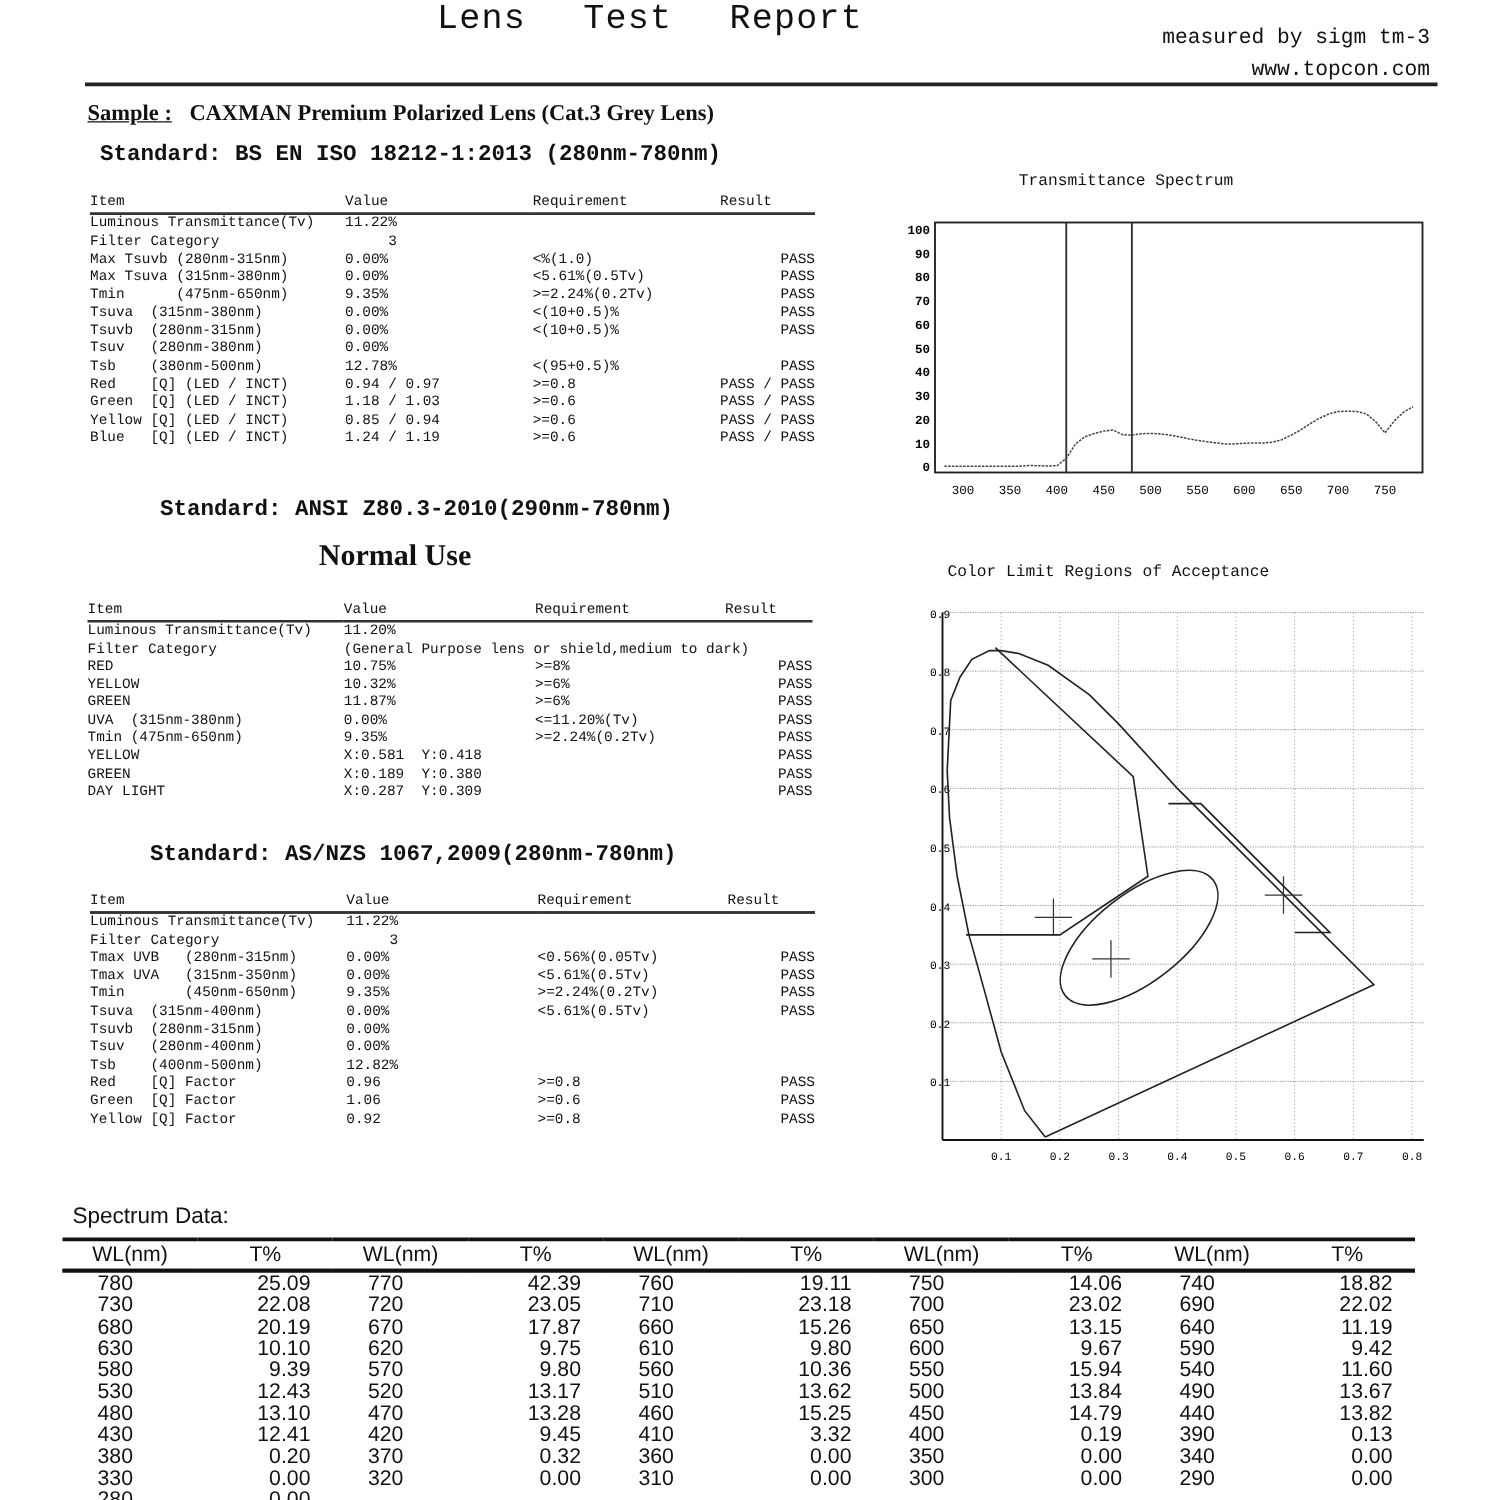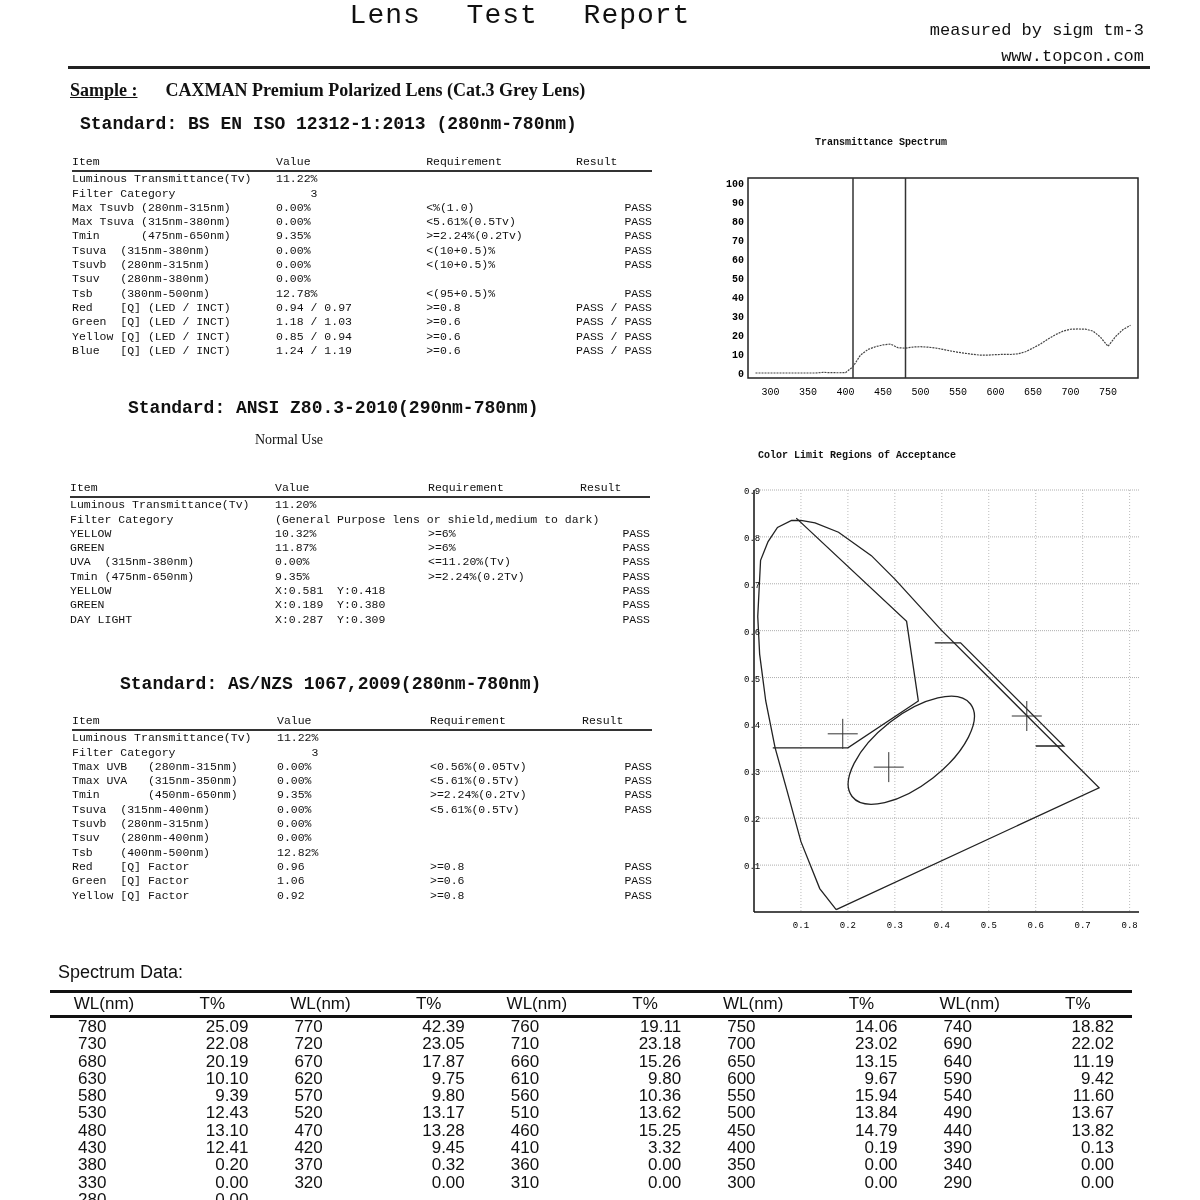"Sample :" .sample .lbl { margin-right: 28px -> 14px }
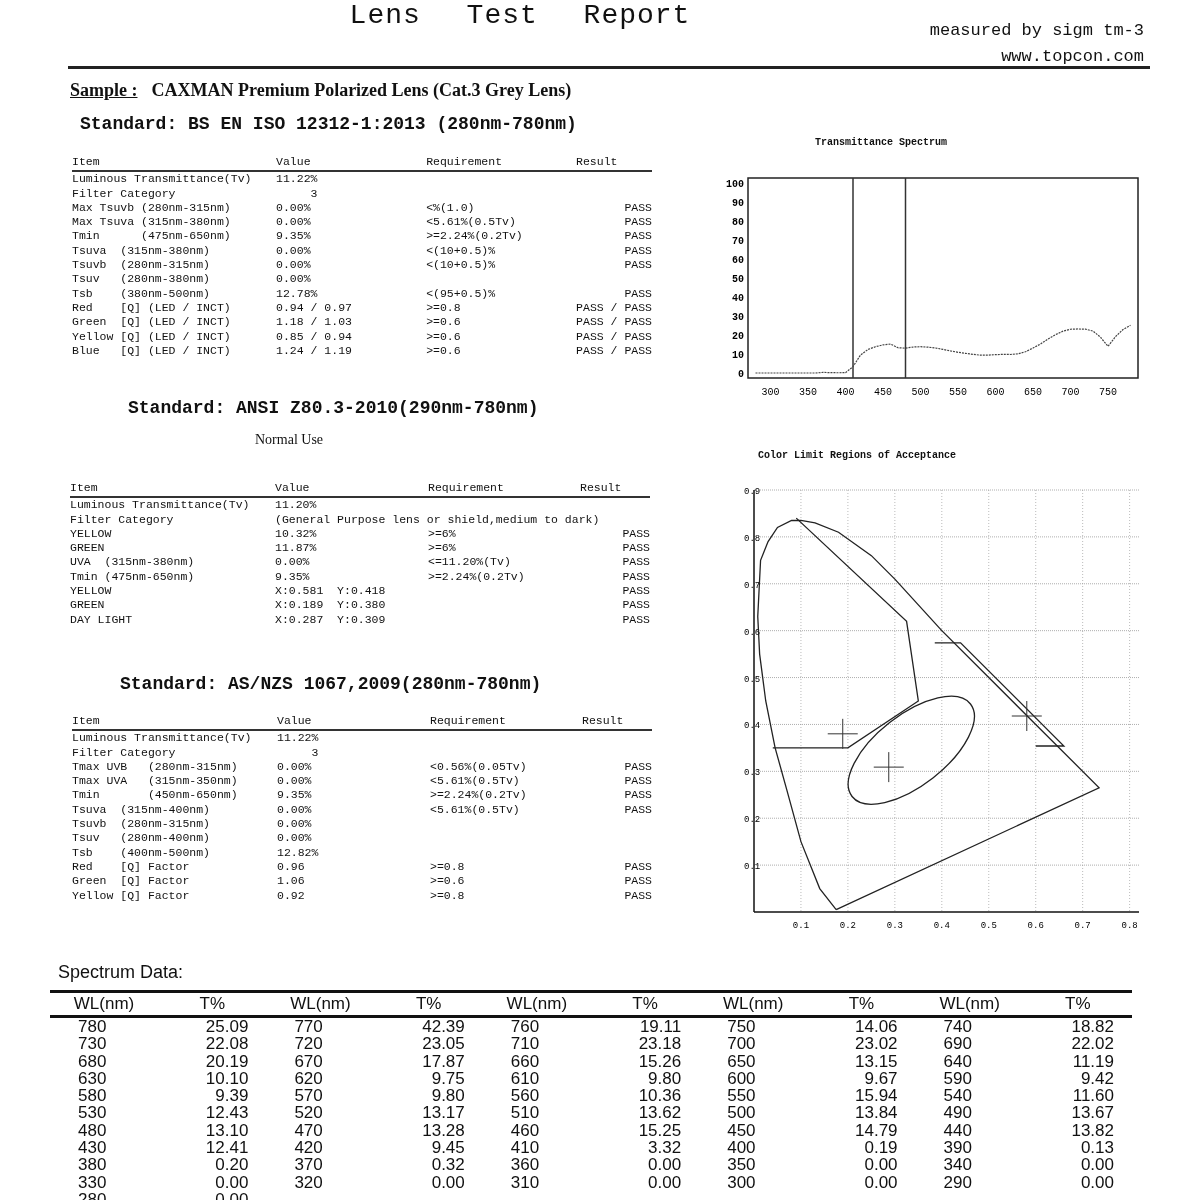"Standard: BS EN ISO 12312-1:2013" div.abs { text: 12312-1:2013 -> 18212-1:2013 }
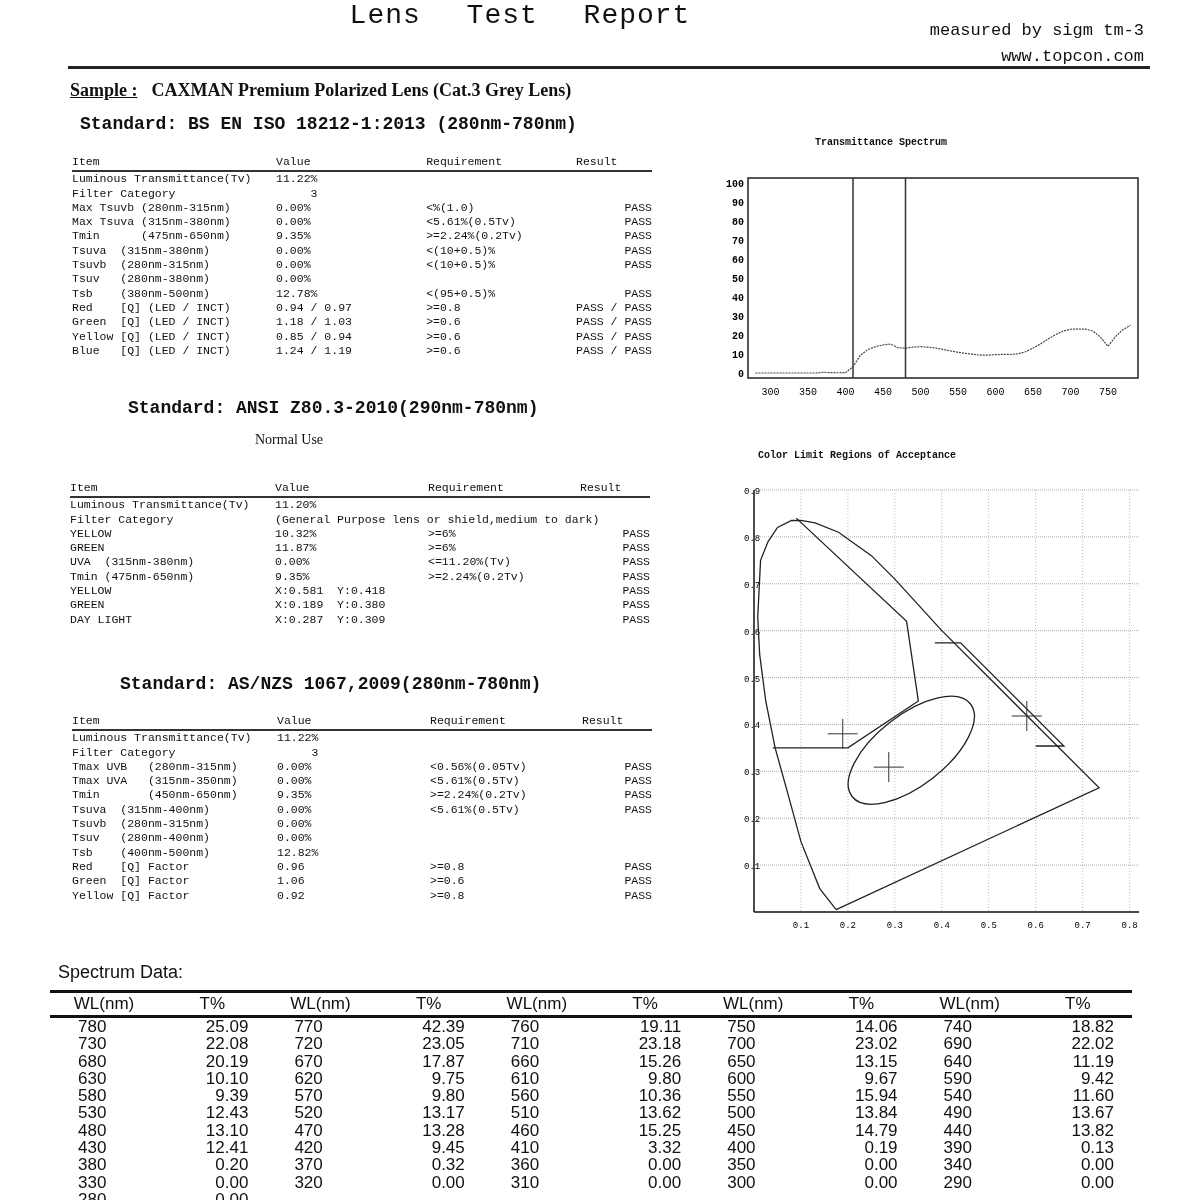"Transmittance Spectrum" .ctitle { font-size: 10px -> 13px; font-weight: bold -> none }
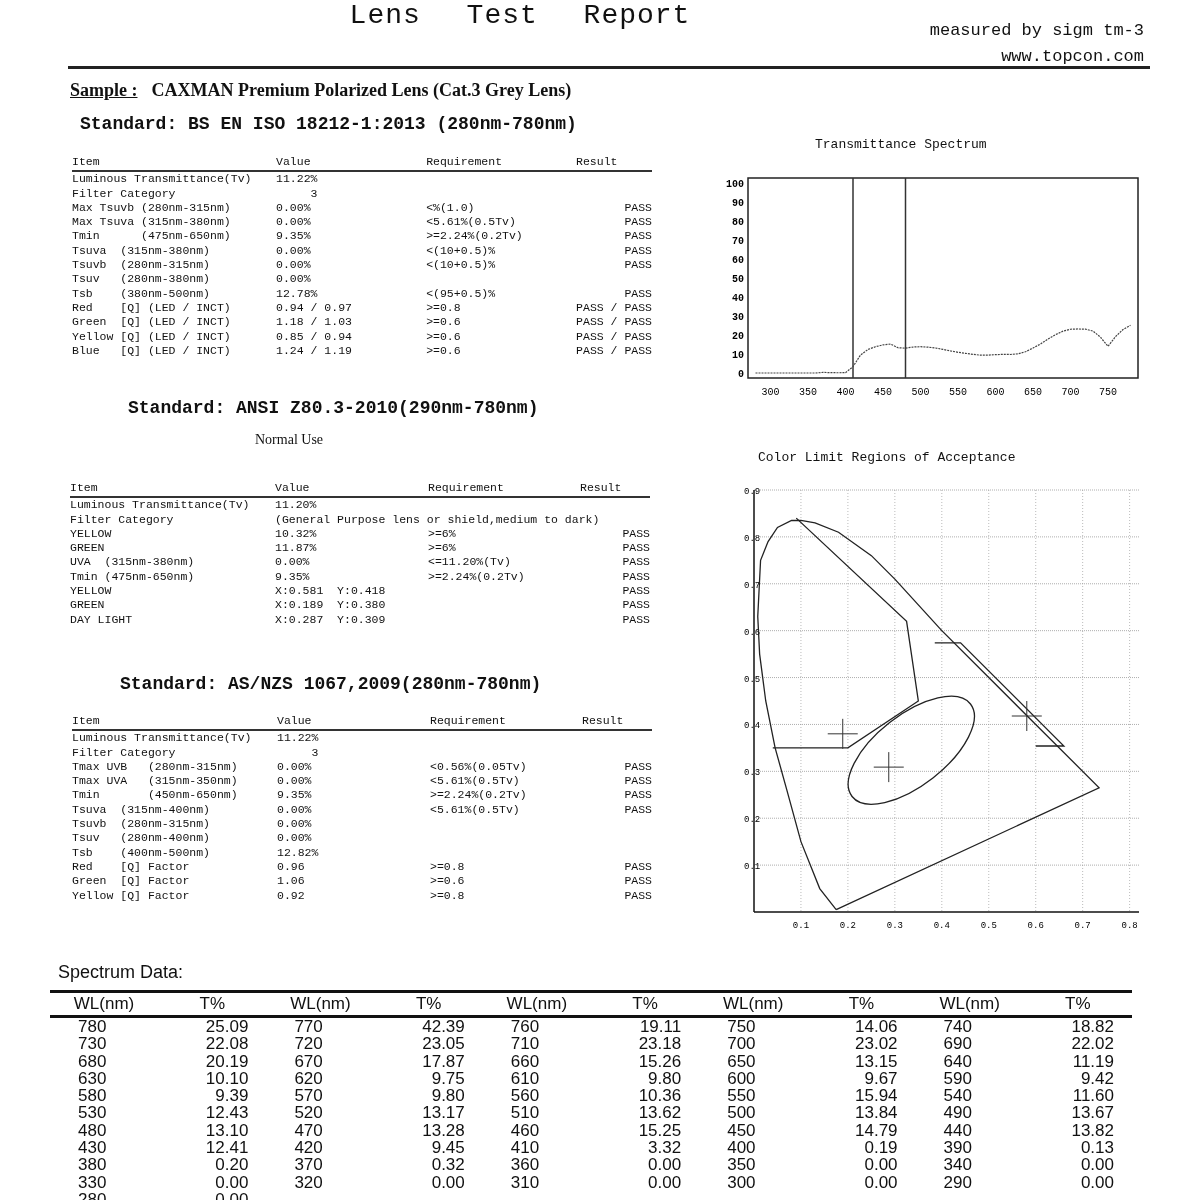"Normal Use" .sub { font-size: 14px -> 24px; font-weight: normal -> bold }
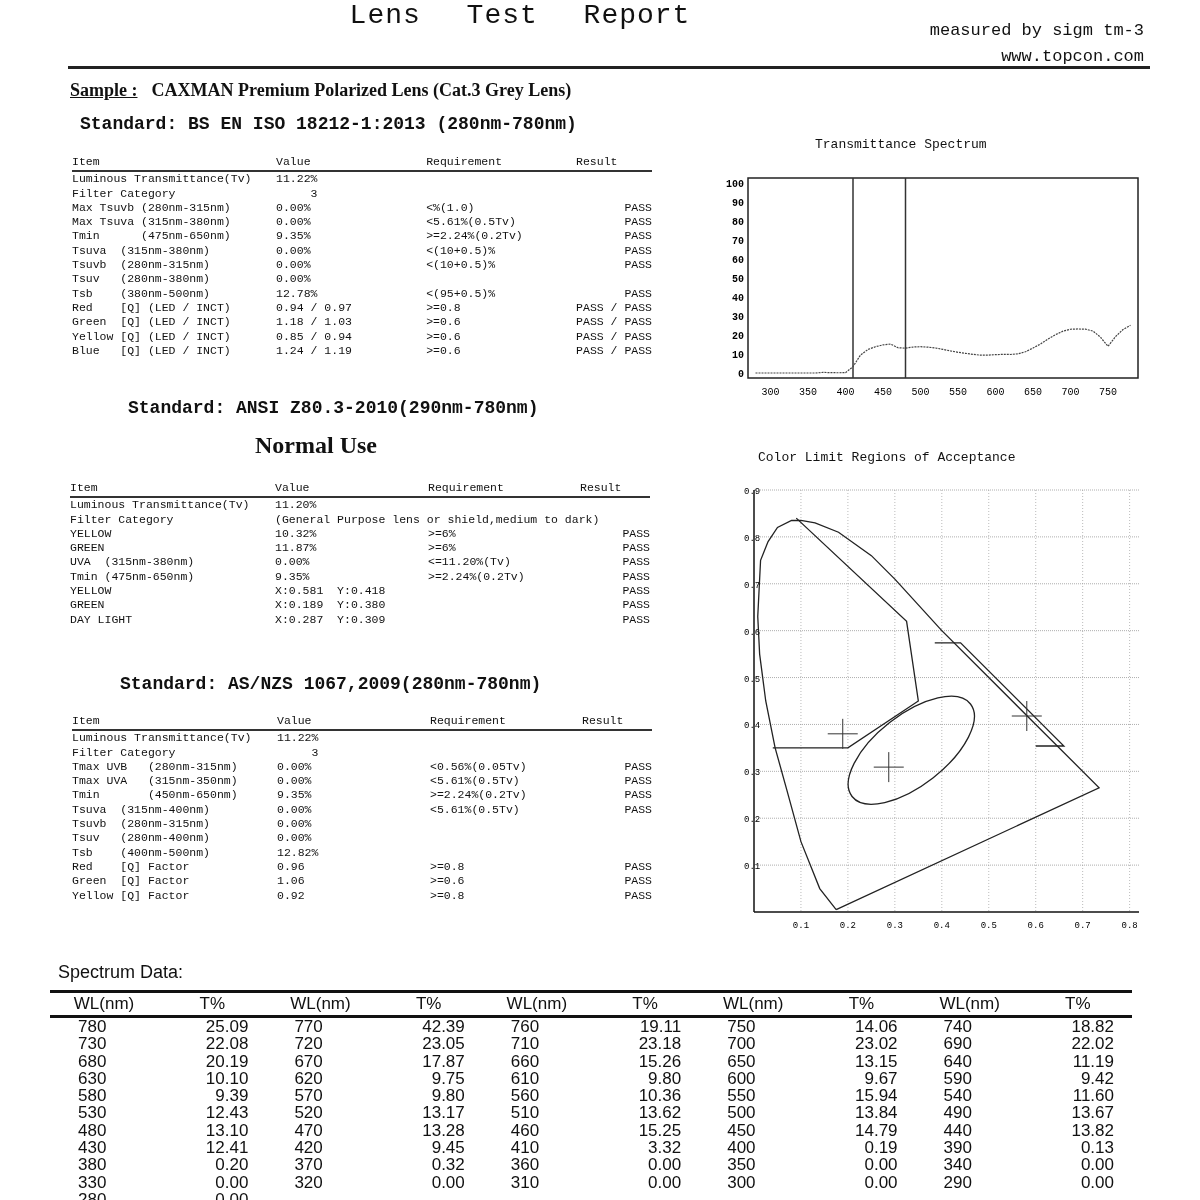"RED" tr { html: none -> <tr> <td>RED</td> <td>10.75%</td> <td>&gt;=8%</td> <td>PASS</td> </tr> }
